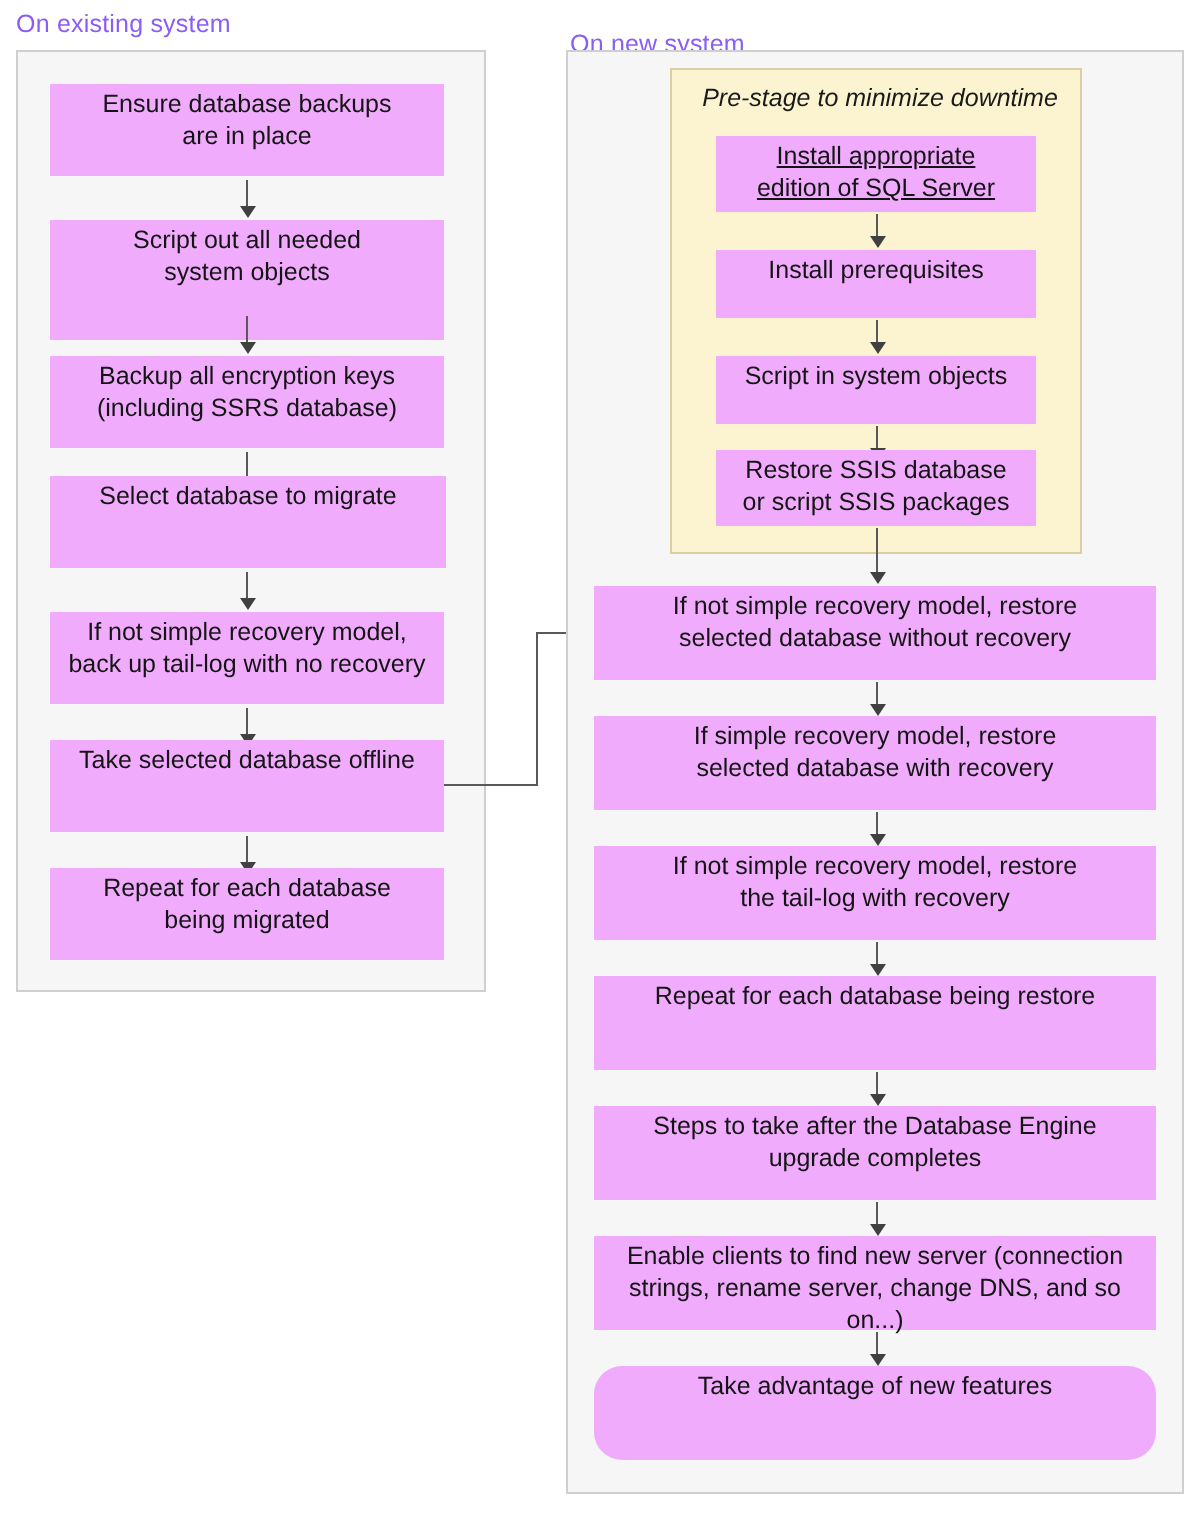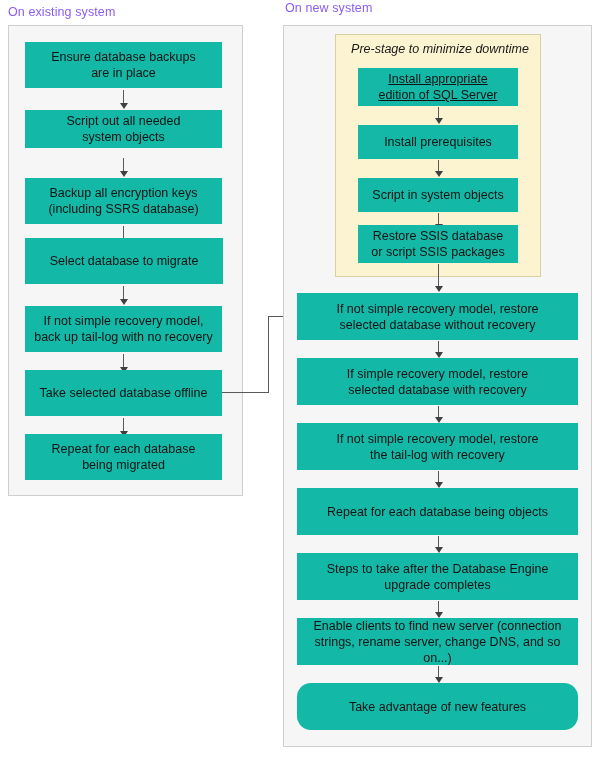"On new system" #title-right { top: 1px -> 15px }
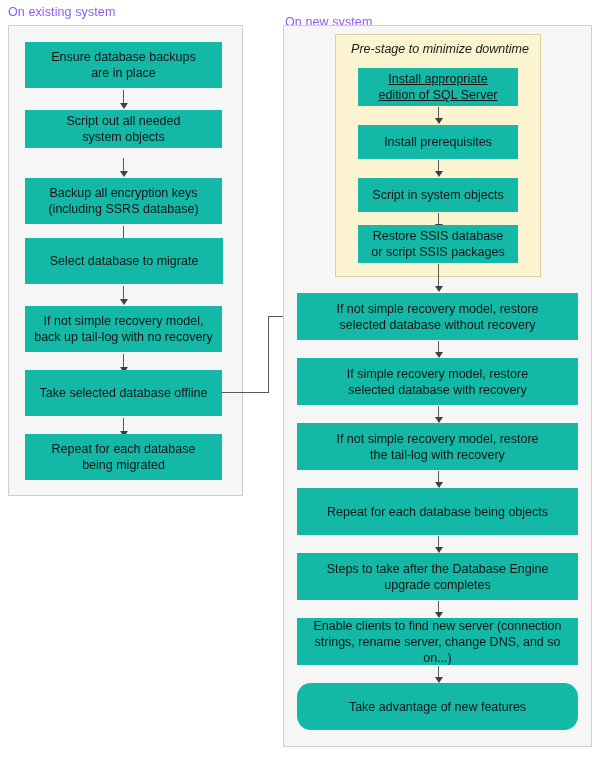"Ensure database backups" .node { align-items: center -> flex-start; background: #14b8a6 -> #f0abfc }
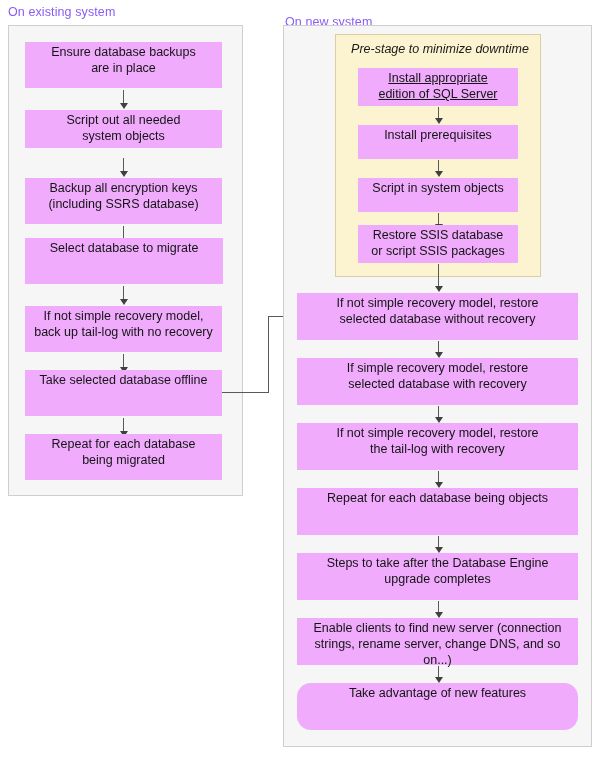"Script out all needed" div.node { height: 38px -> 60px }
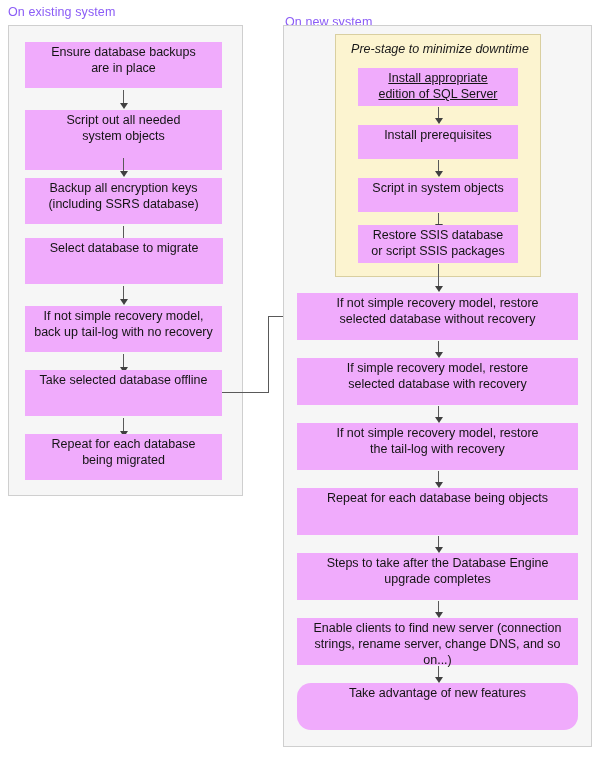"Repeat for each database being" span { text: objects -> restore }
